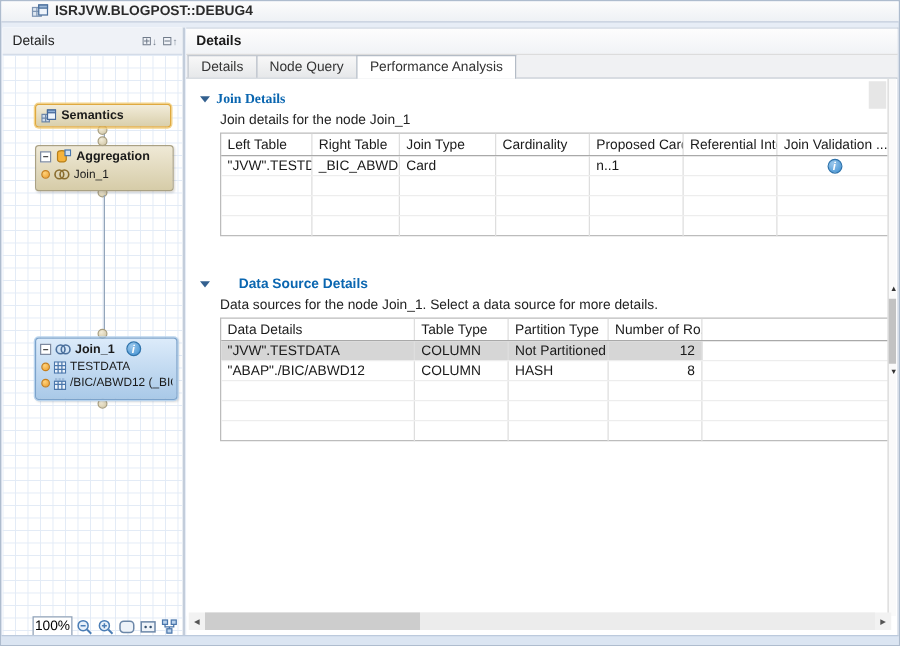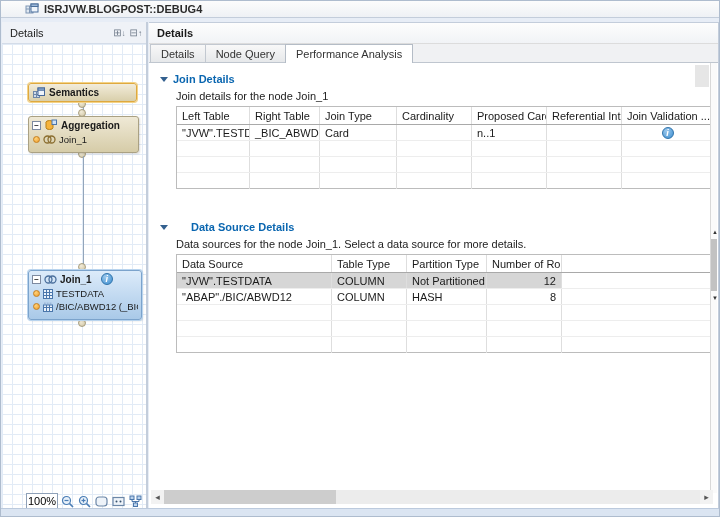"Join Details" div.section-header { font-family: none -> Liberation Serif, serif }
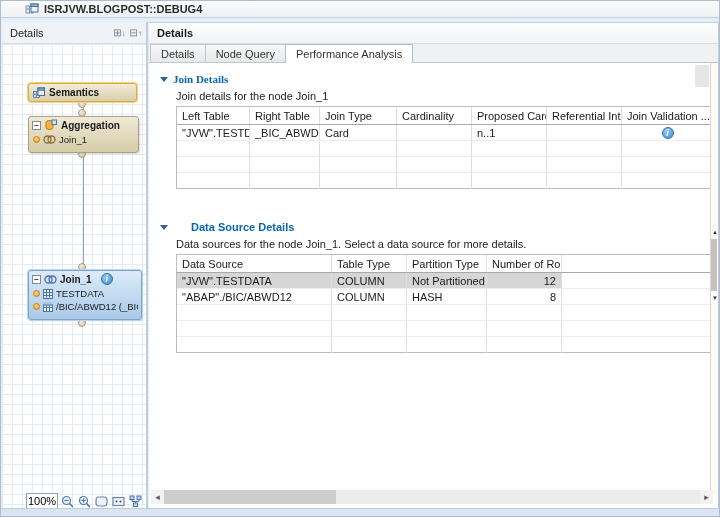"Data Source" div.tcell { text: Source -> Details }
